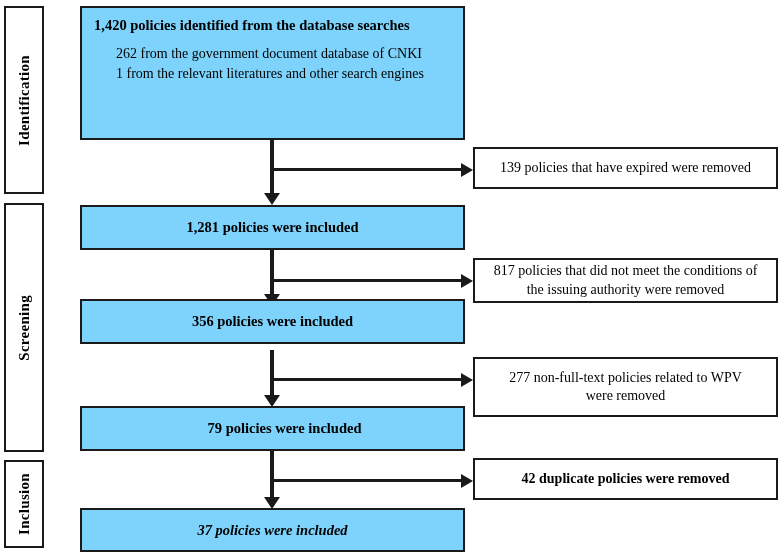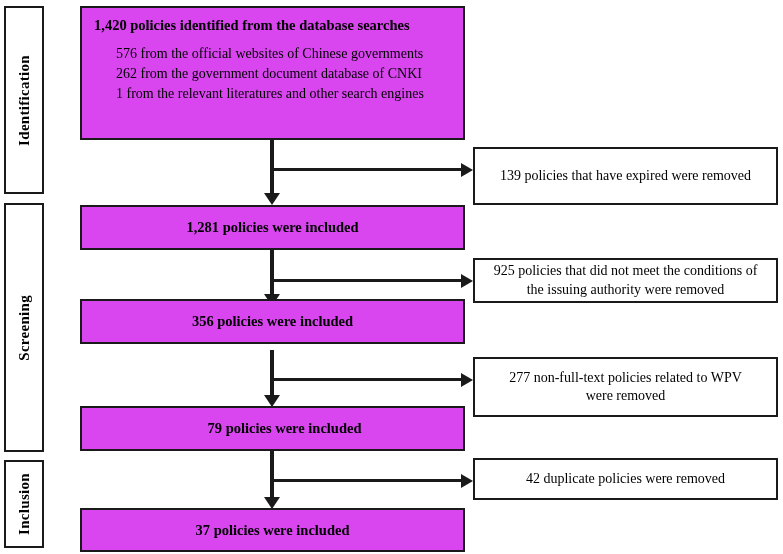"1,420 policies identified from the" .main-box { background: #d946ef -> #7dd3fc }
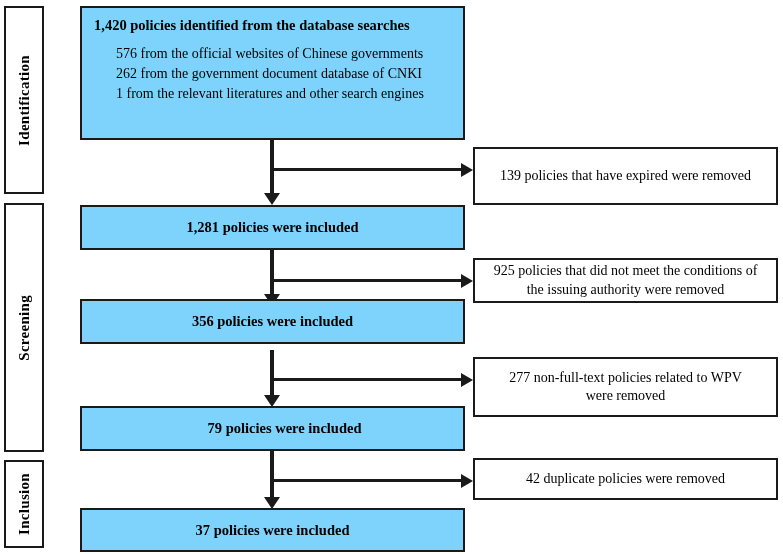"576 from the official websites" li { html: <li>576 from the official websites of Chinese governments</li> -> none }
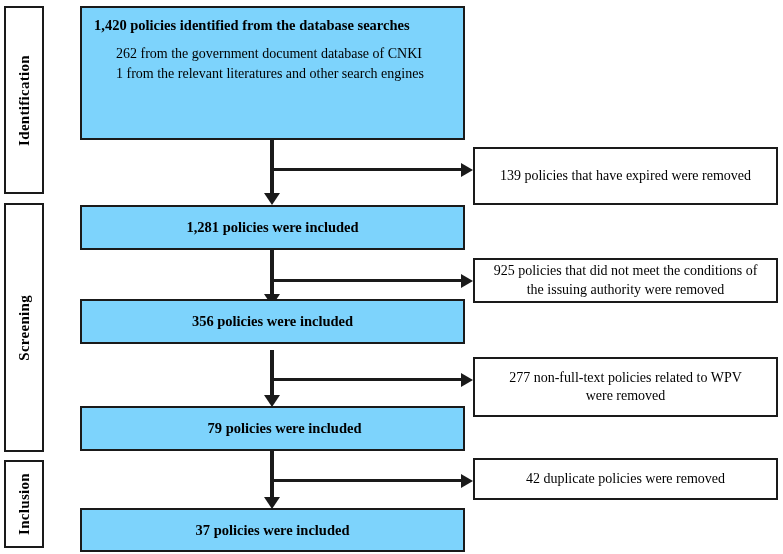"139 policies that have expired" div.excl-box { height: 58px -> 42px }
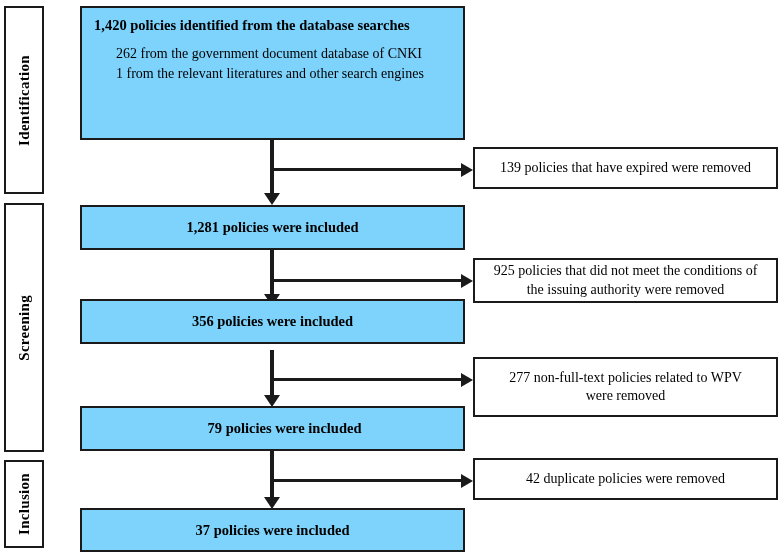"925 policies that did not" span { text: 925 -> 817 }
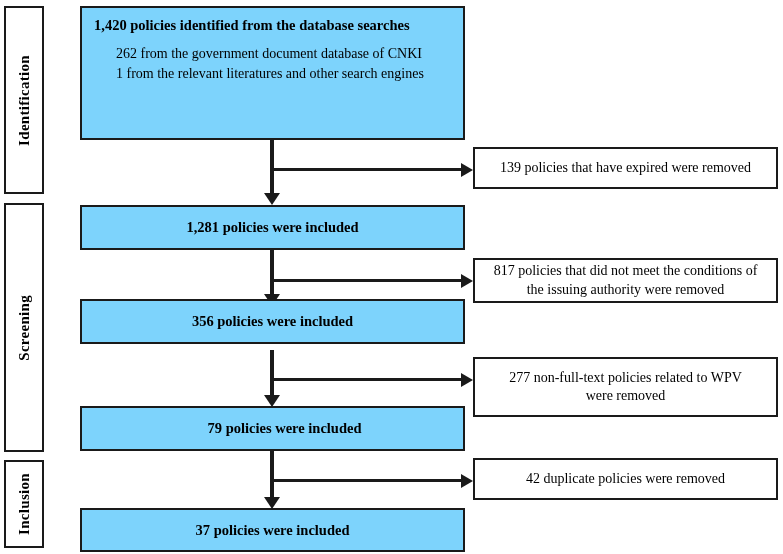"42 duplicate policies were removed" div.excl-box { font-weight: none -> bold }
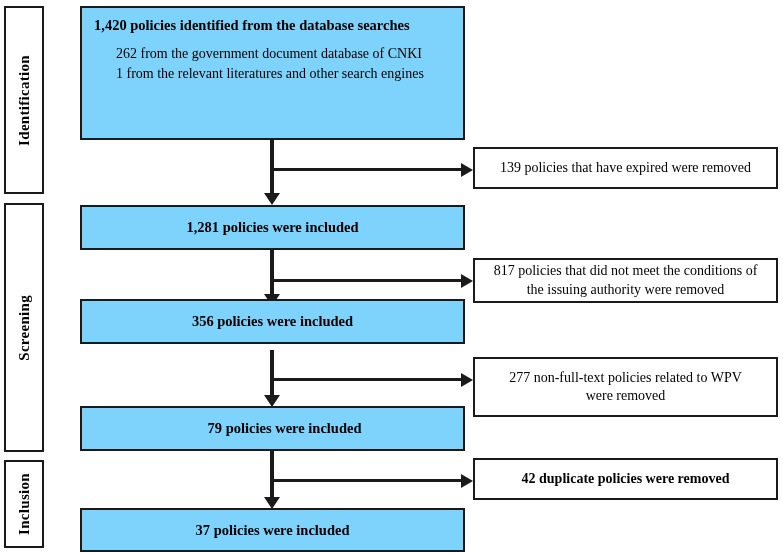"37 policies were included" div.main-box { font-style: none -> italic }
